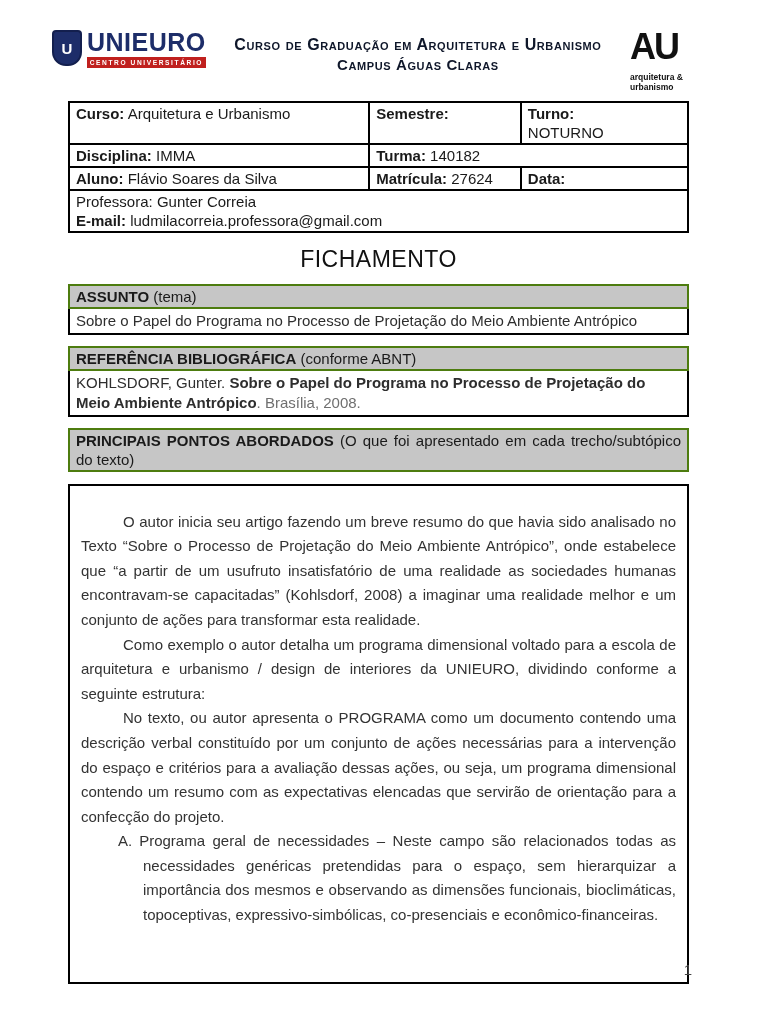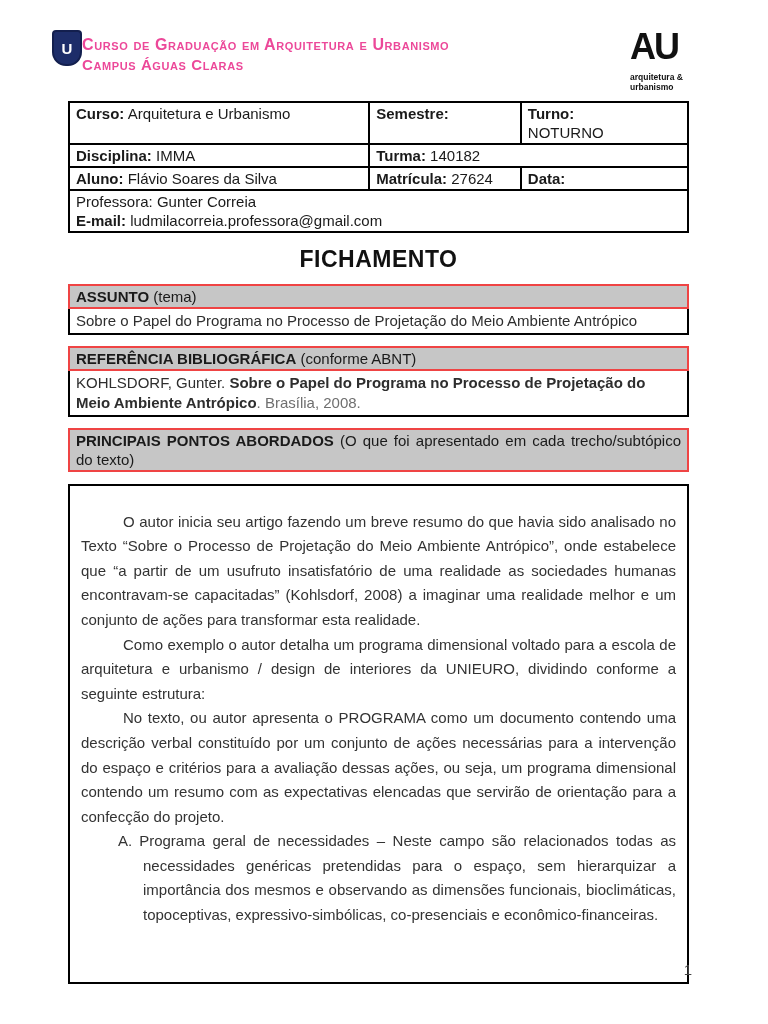"UNIEURO" div { html: none -> <div> <div>UNIEURO</div> <div>CENTRO UNIVERSITÁRIO</div> </div> }
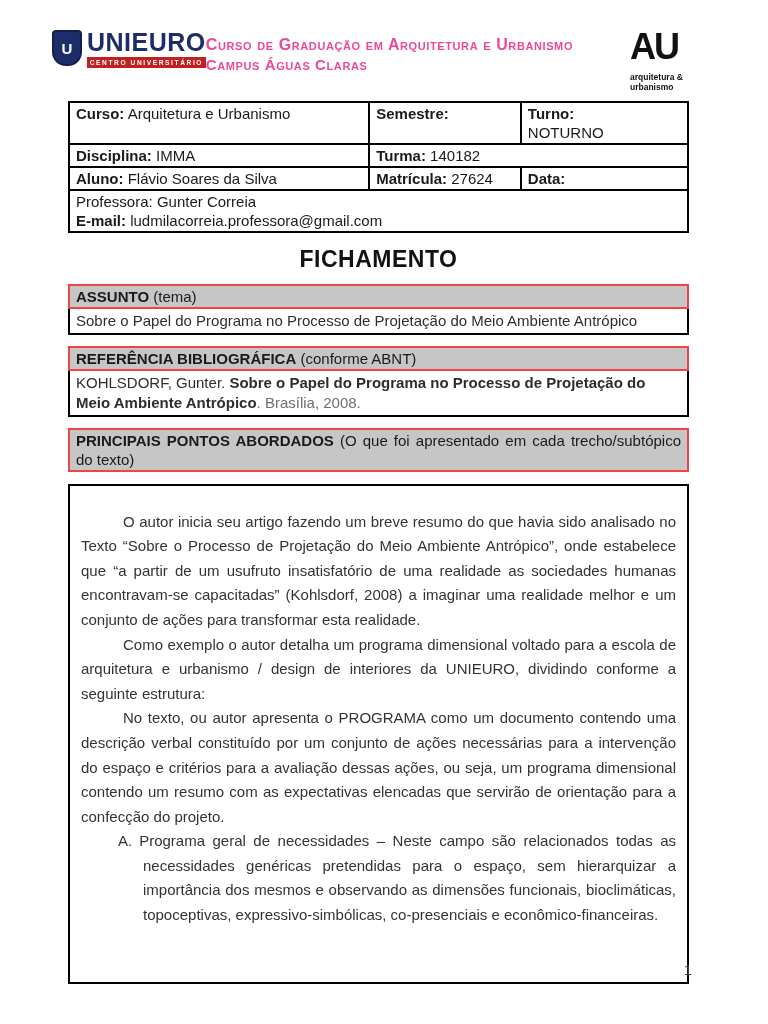"Curso de Graduação em Arquitetura" .header-center { color: #ec4899 -> #0f172a; text-align: left -> center }
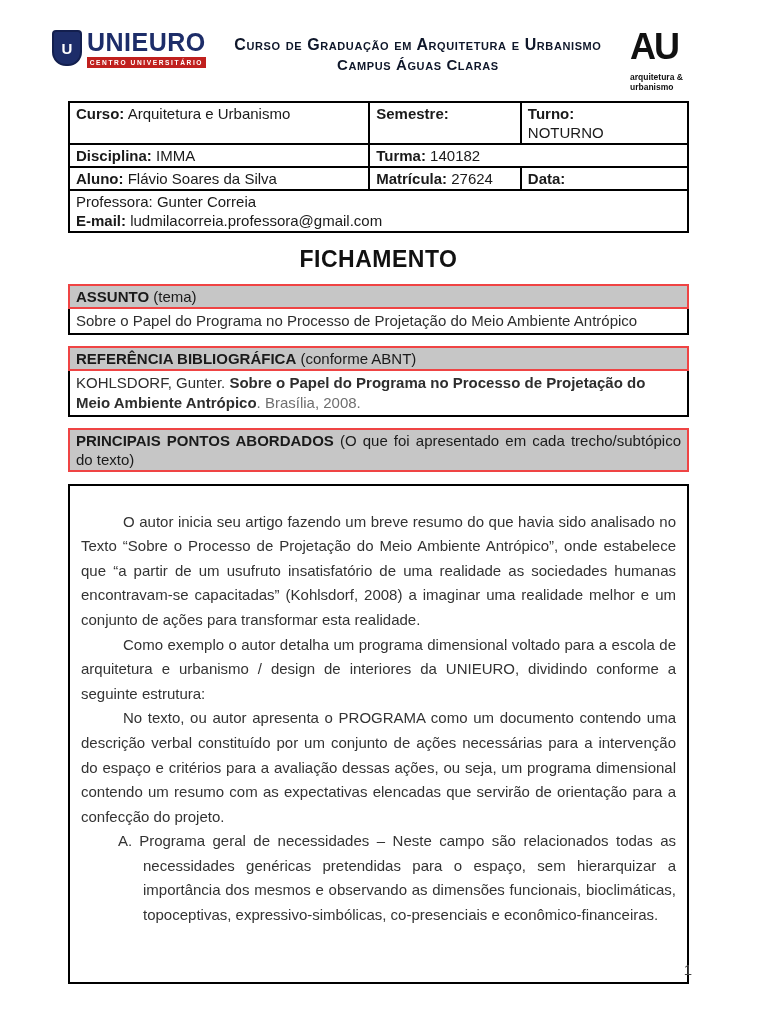"FICHAMENTO" .doc-title { font-weight: bold -> normal }
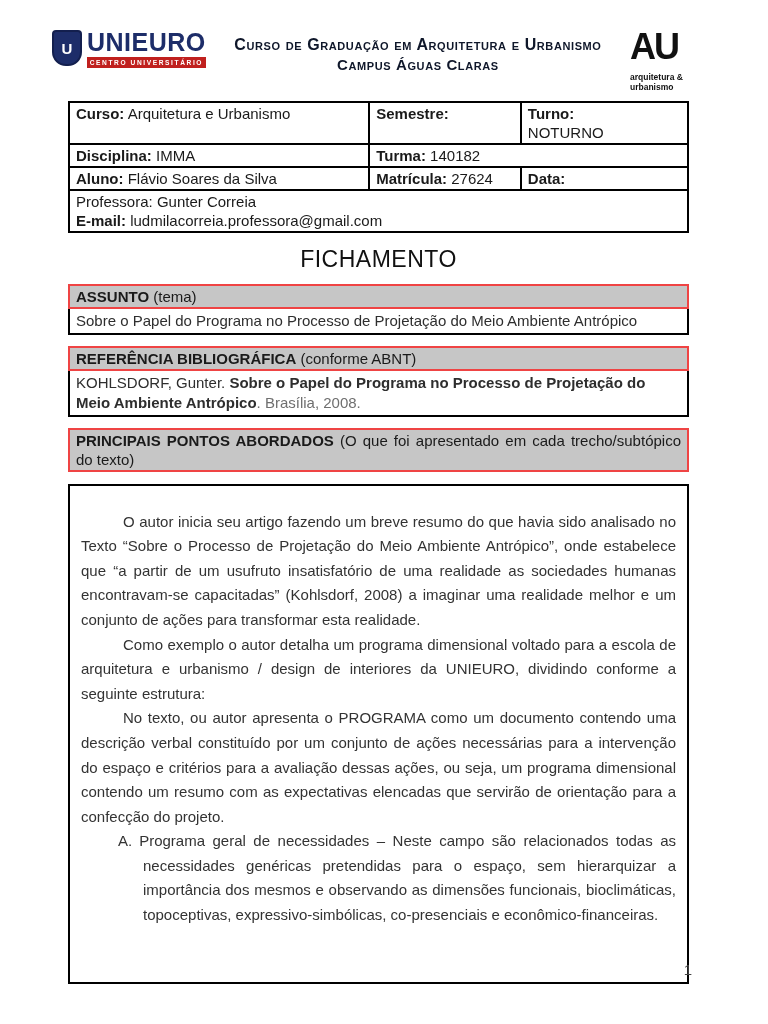"ASSUNTO (tema)" .sec-header { border: 2px solid #ef4444 -> 2px solid #4d7c0f }
